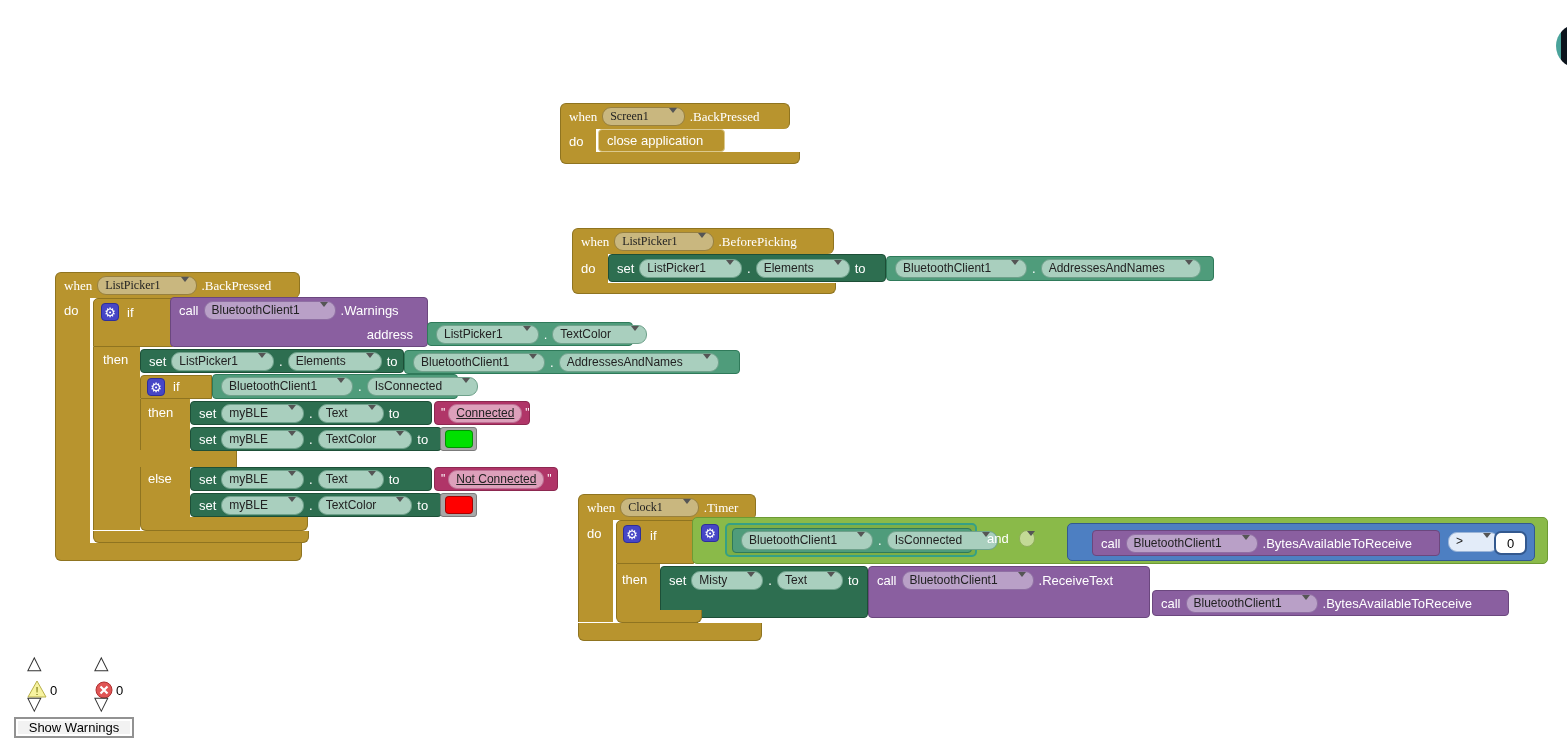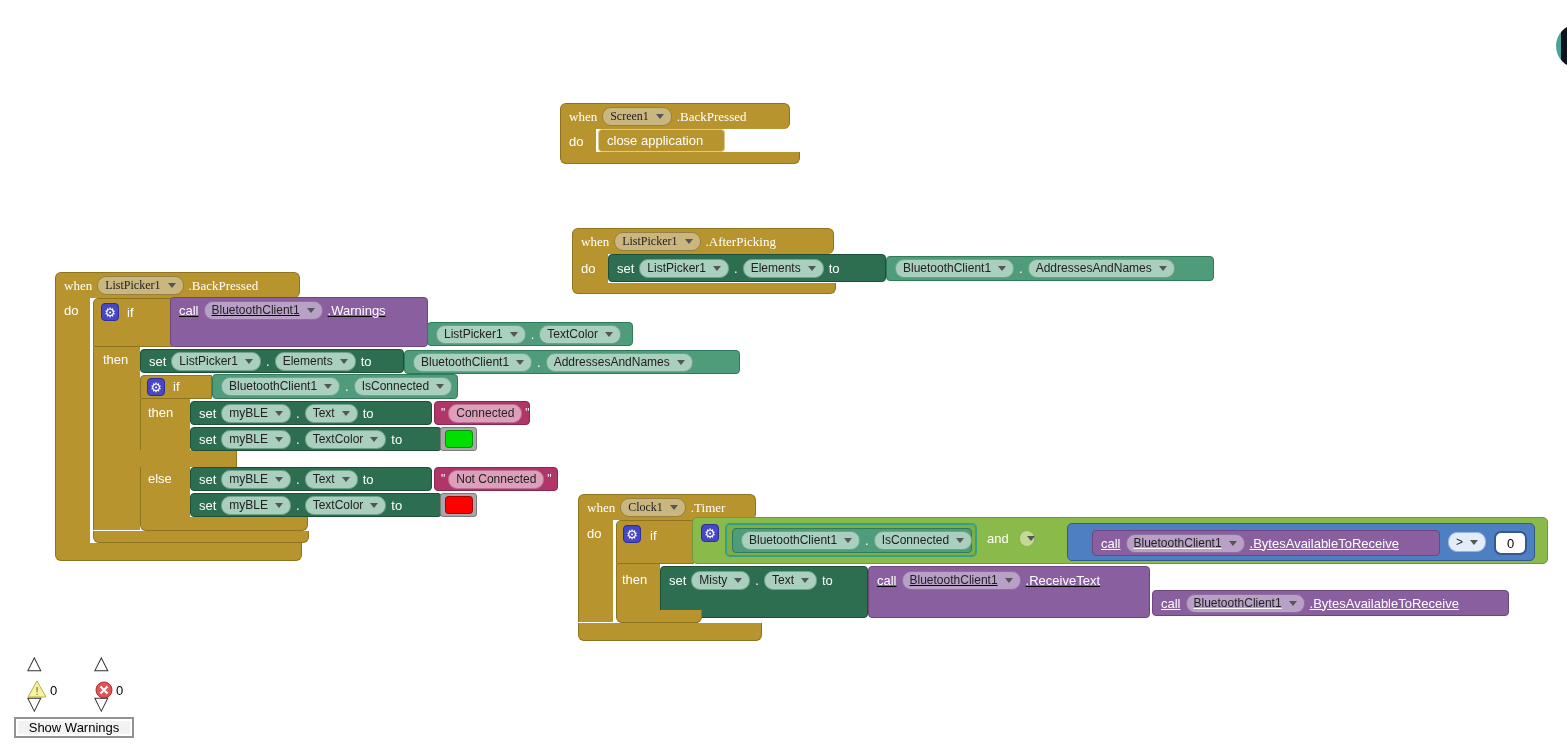"Screen1" .chip { align-items: center -> flex-start; gap: 7px -> 20px }
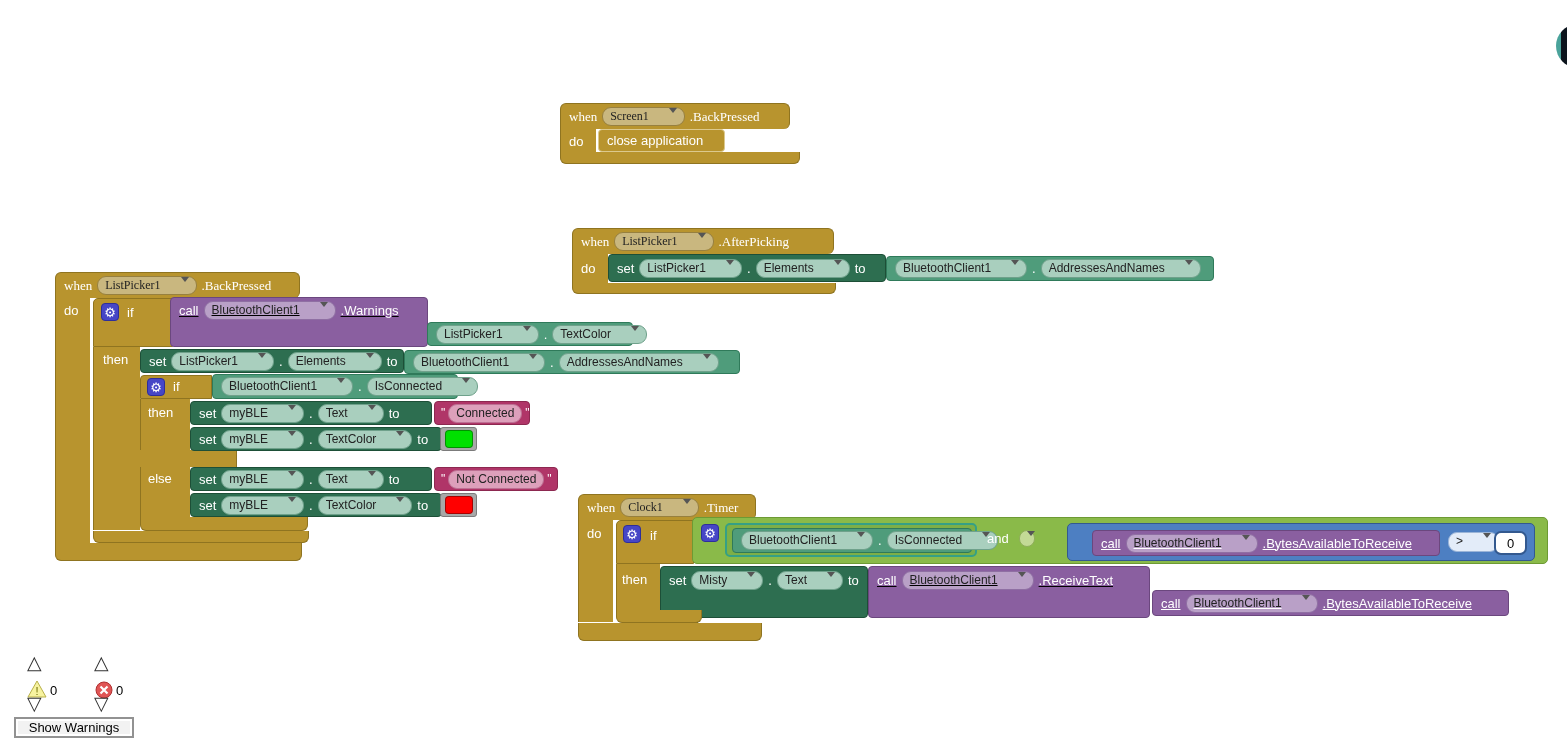".AfterPicking" span { text: .AfterPicking -> .BeforePicking }
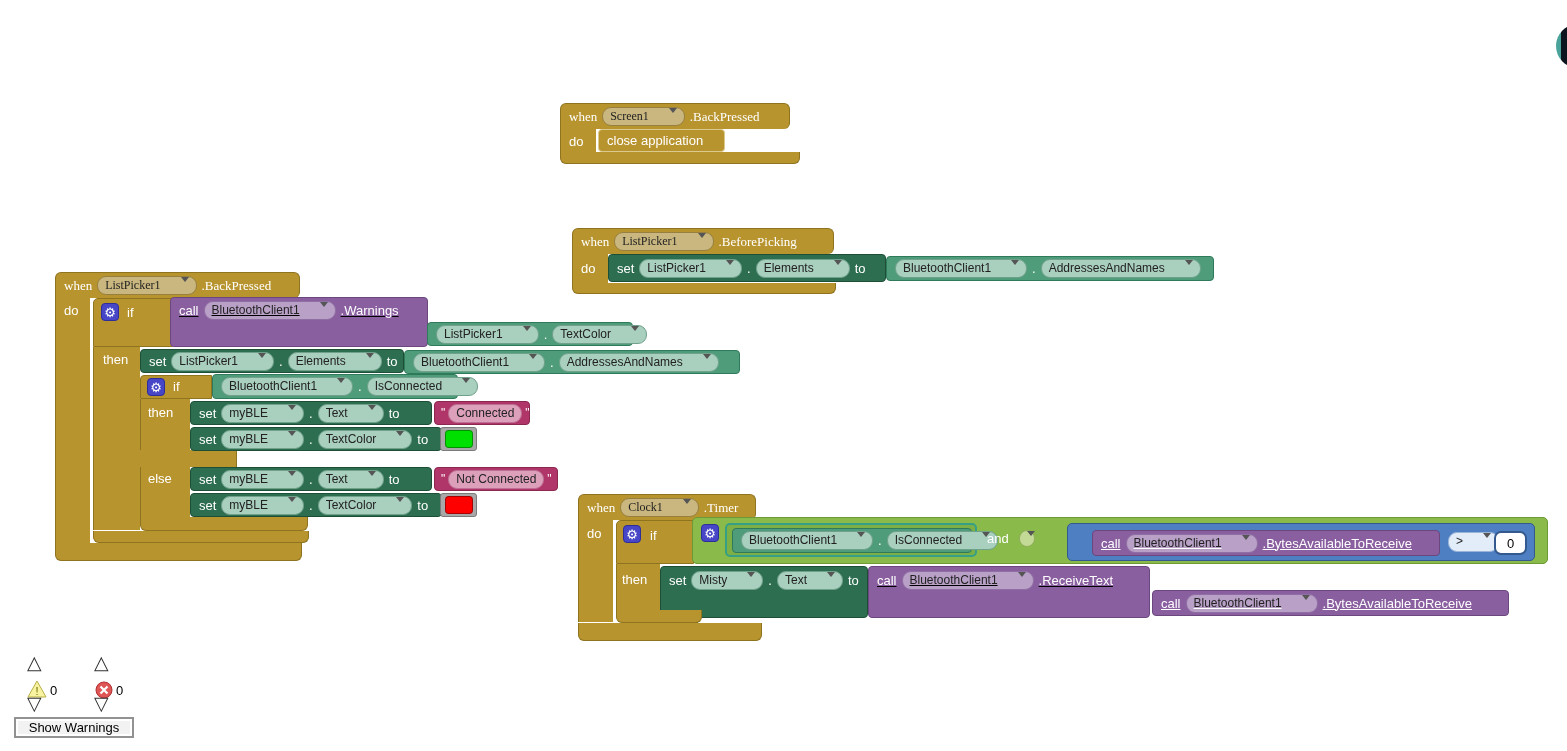"call" .purple { text-decoration: underline -> none }
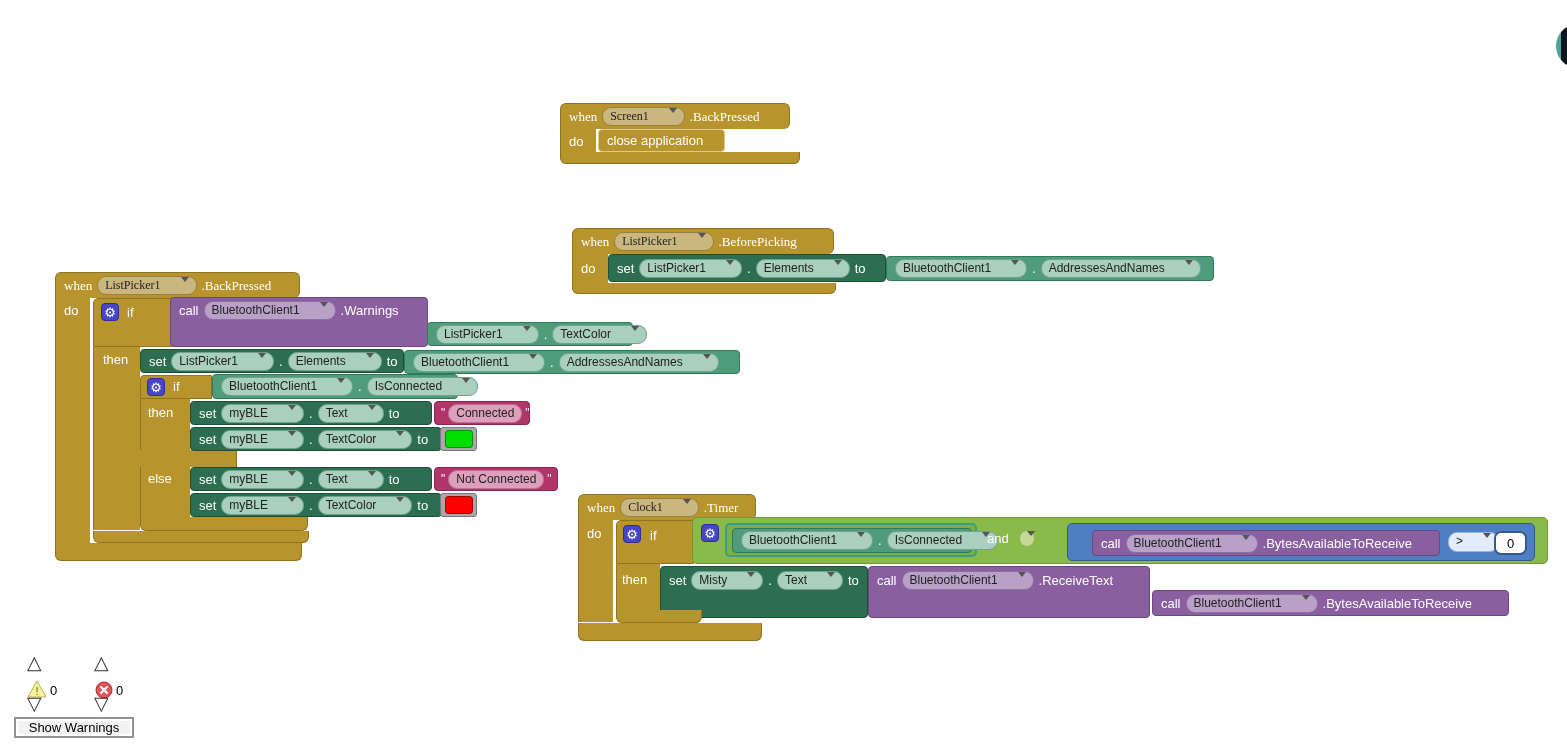"address" div.row { html: none -> <div> <span>address</span> </div> }
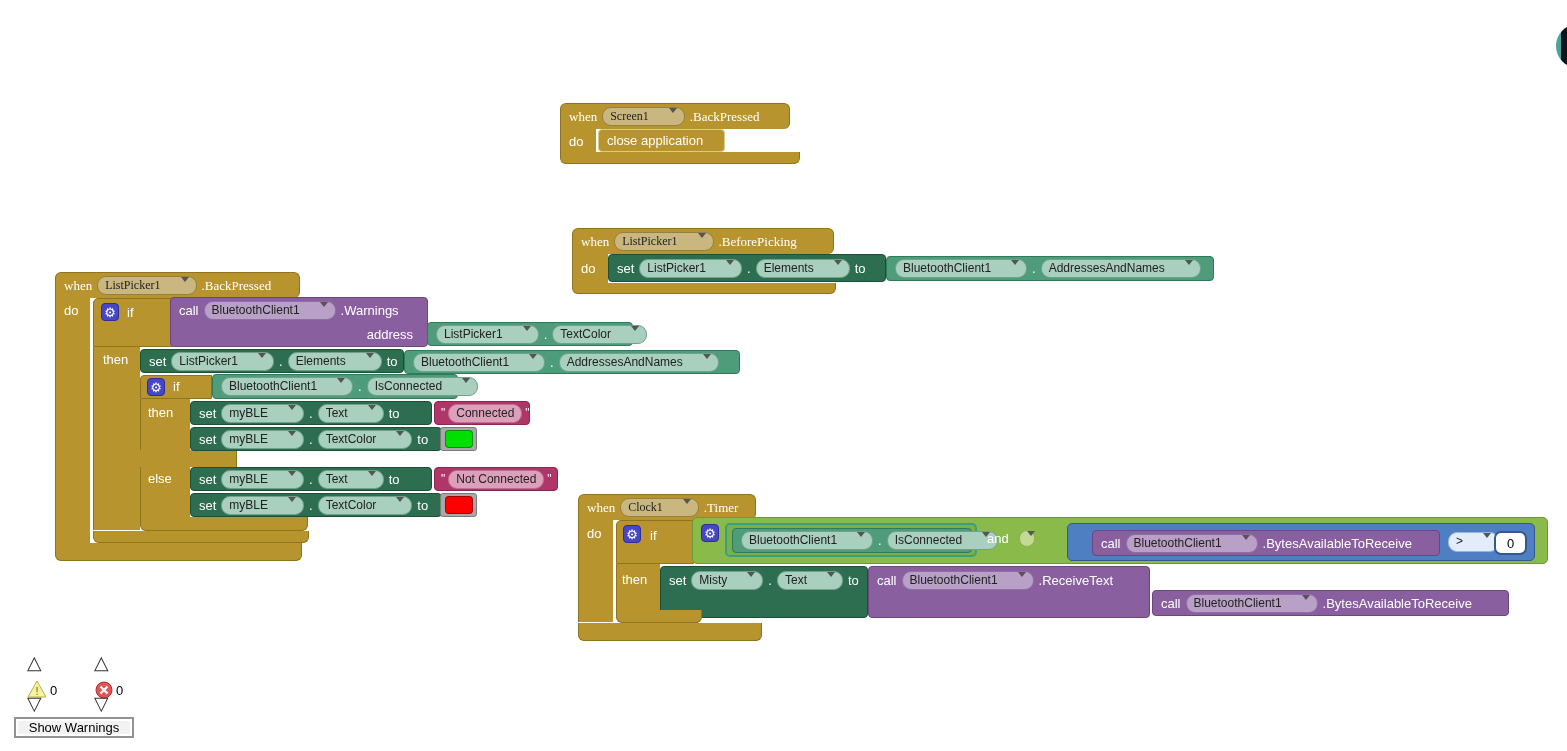"Connected" .ch-pink { text-decoration: none -> underline }
